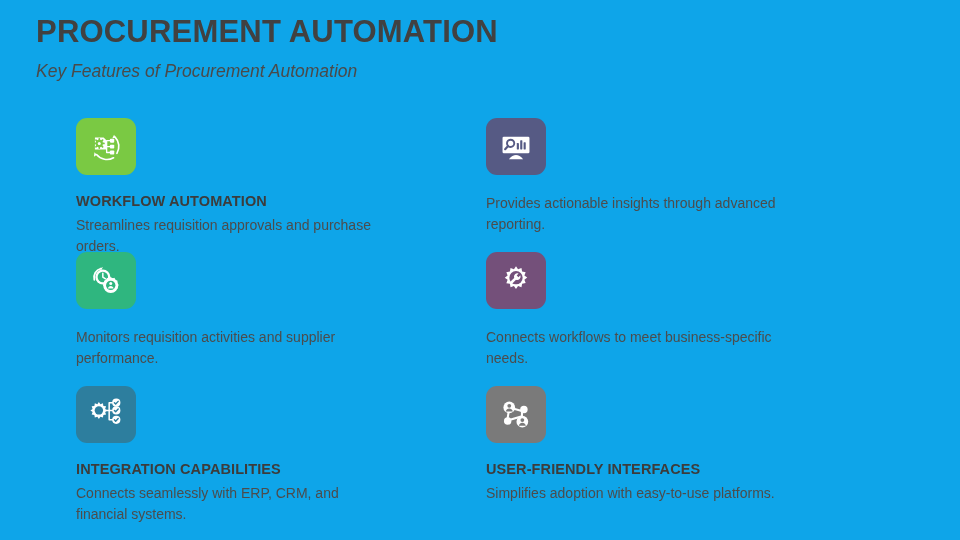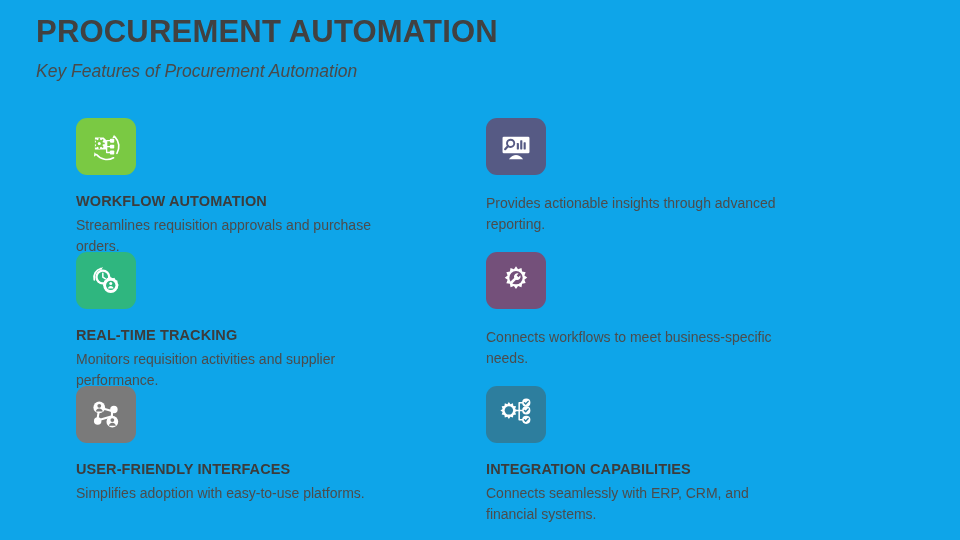"REAL-TIME TRACKING" p.feature-heading { html: <p>REAL-TIME TRACKING</p> -> none }
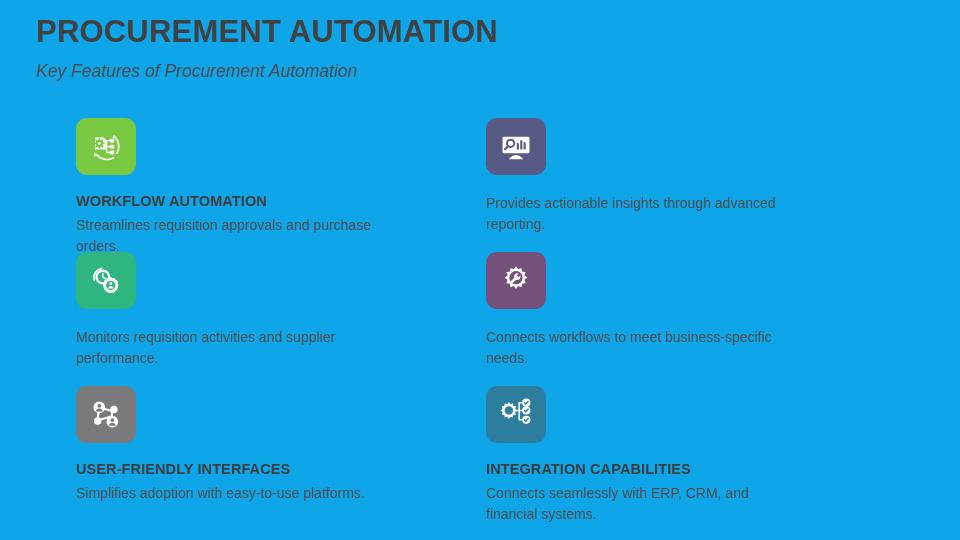"USER-FRIENDLY INTERFACES" div.feature { order: before "INTEGRATION CAPABILITIES" -> after "INTEGRATION CAPABILITIES" }
